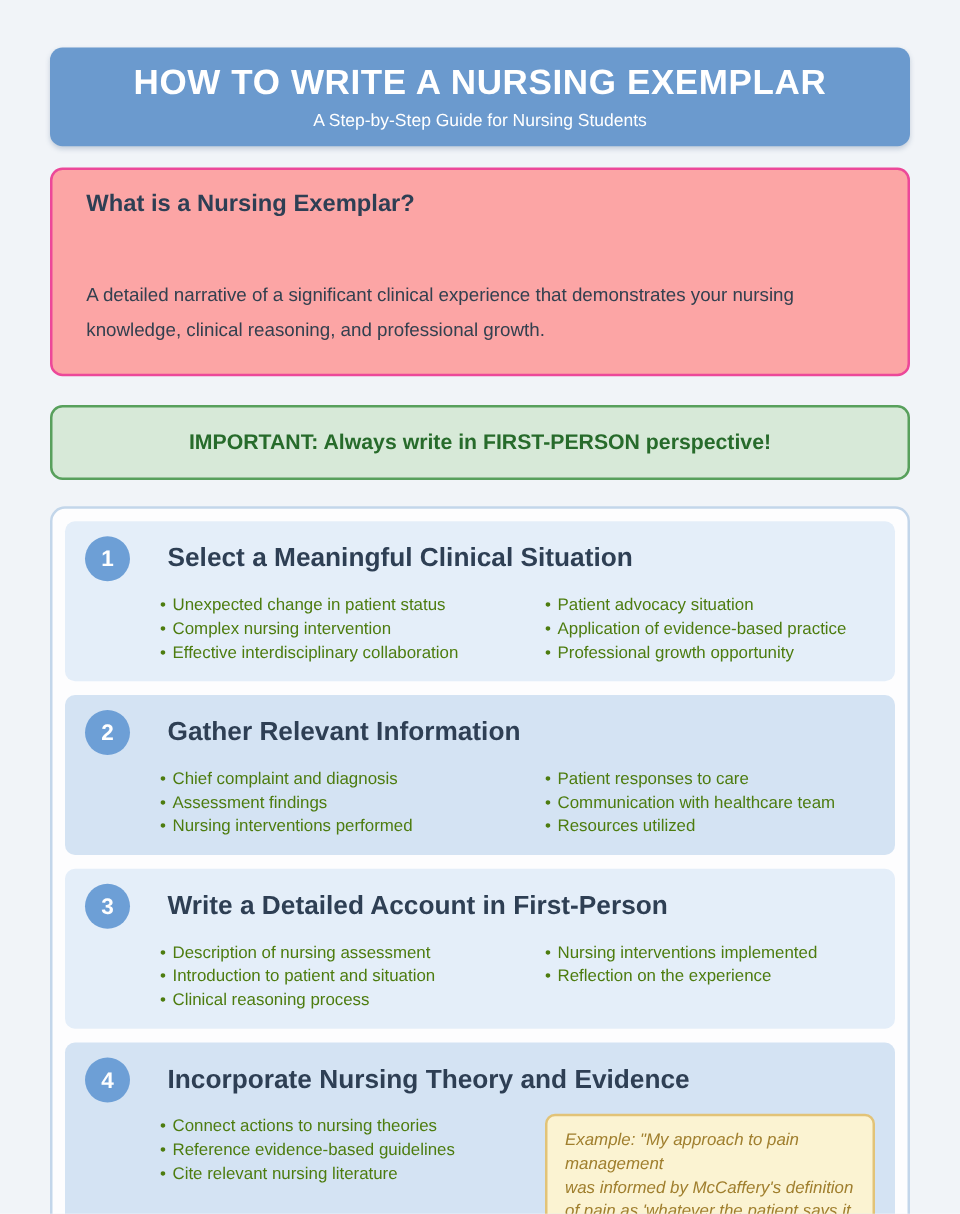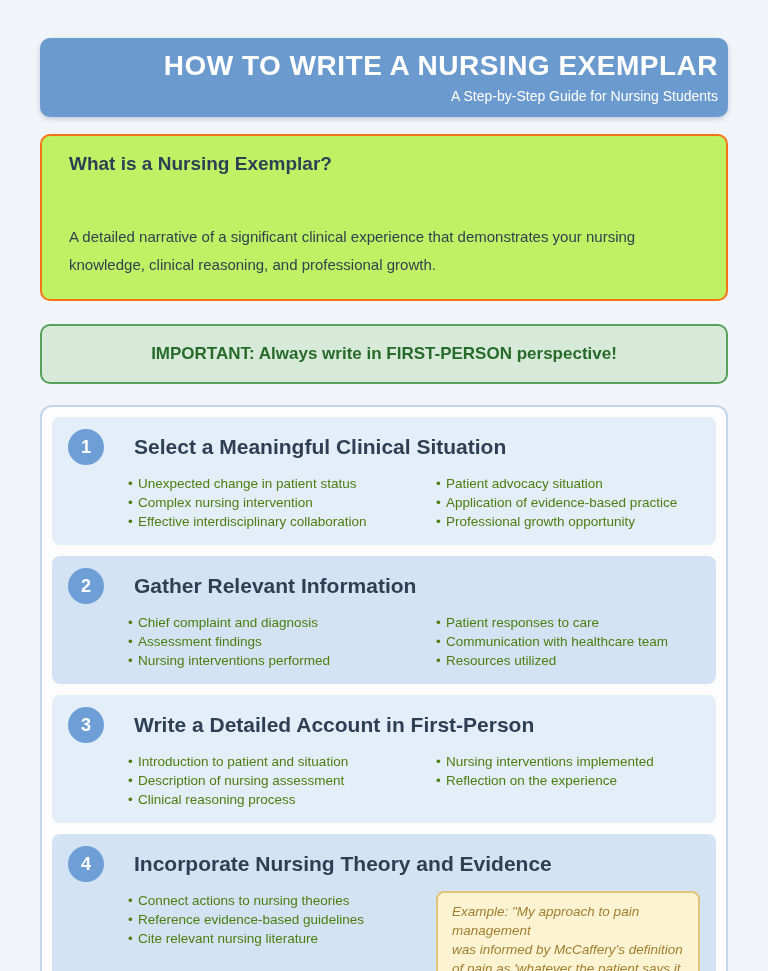"HOW TO WRITE A NURSING" .header { text-align: right -> center }
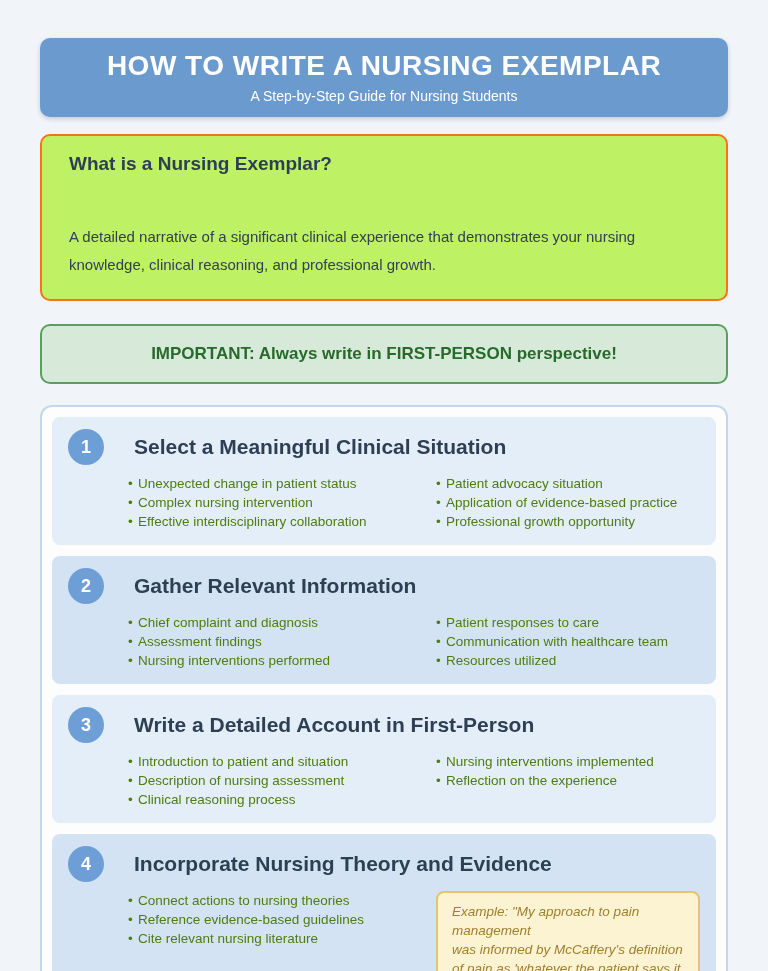"What is a Nursing Exemplar?" .intro { background: #bef264 -> #fca5a5; border: 2px solid #f97316 -> 2px solid #ec4899 }
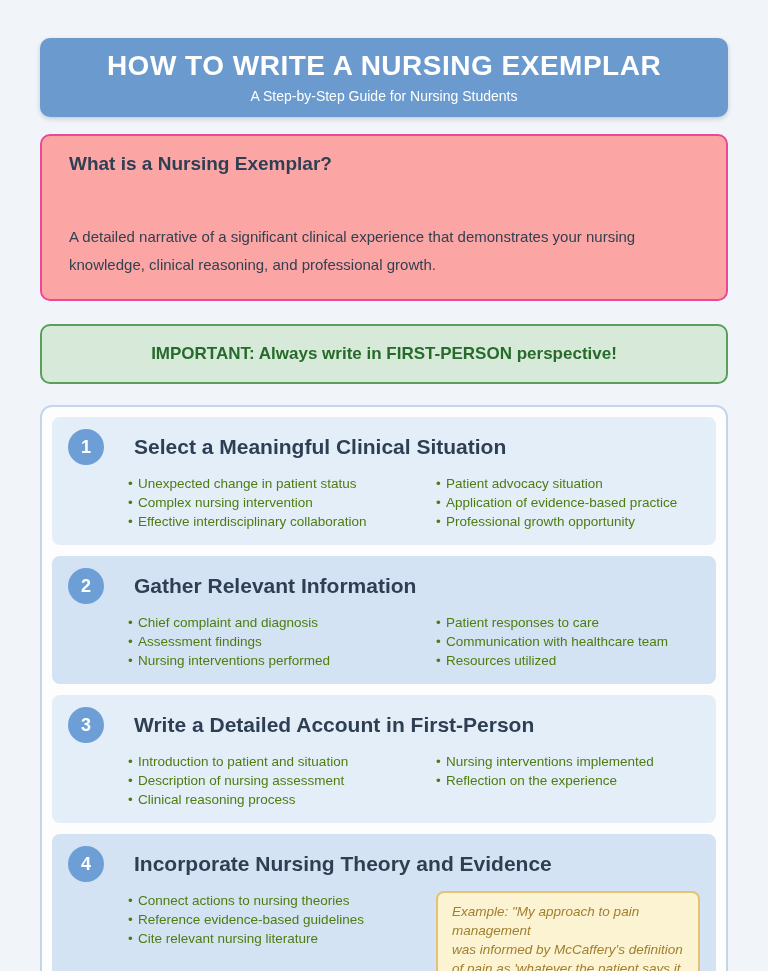"Introduction to patient and situation" li { order: before "Description of nursing assessment" -> after "Description of nursing assessment" }
